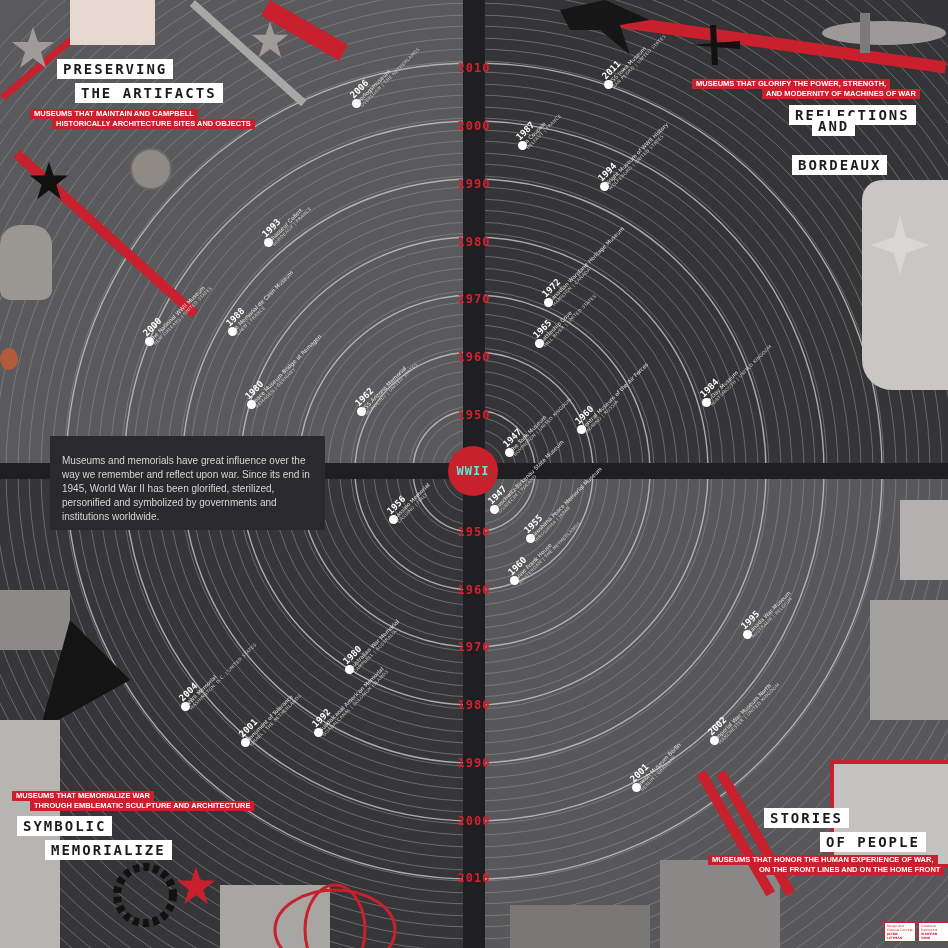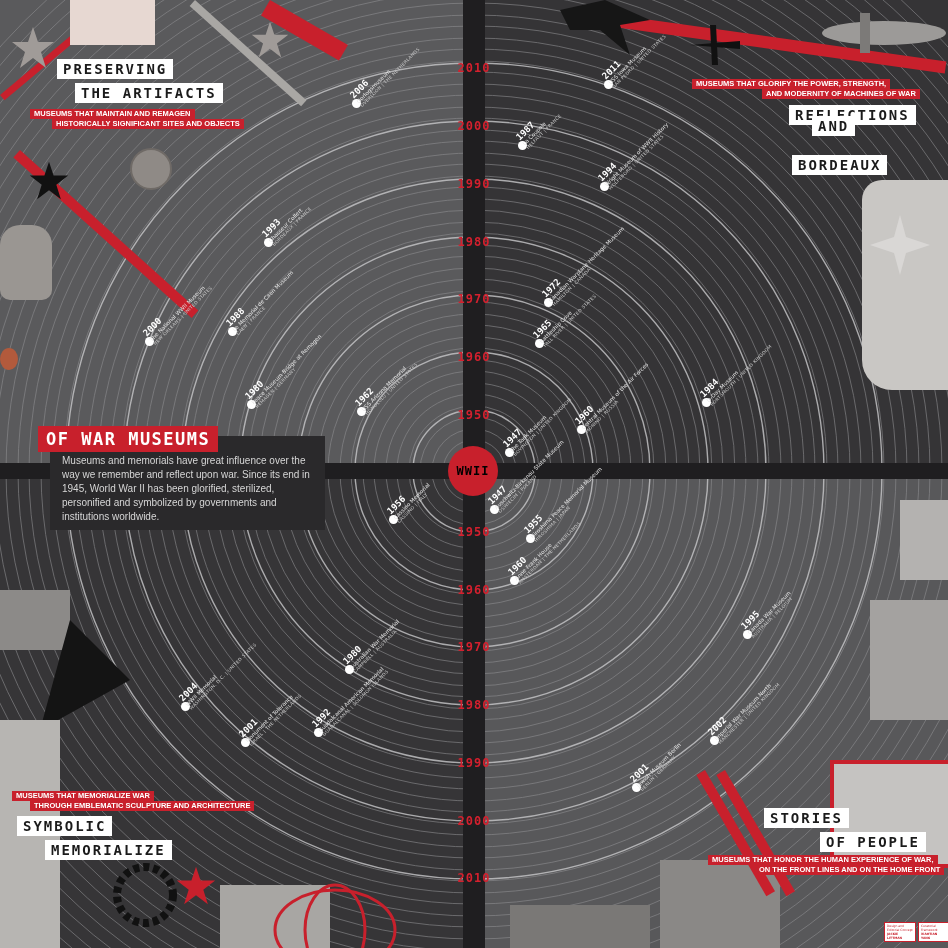"MUSEUMS THAT MAINTAIN AND REMAGEN" div.sub-box { text: REMAGEN -> CAMPBELL }
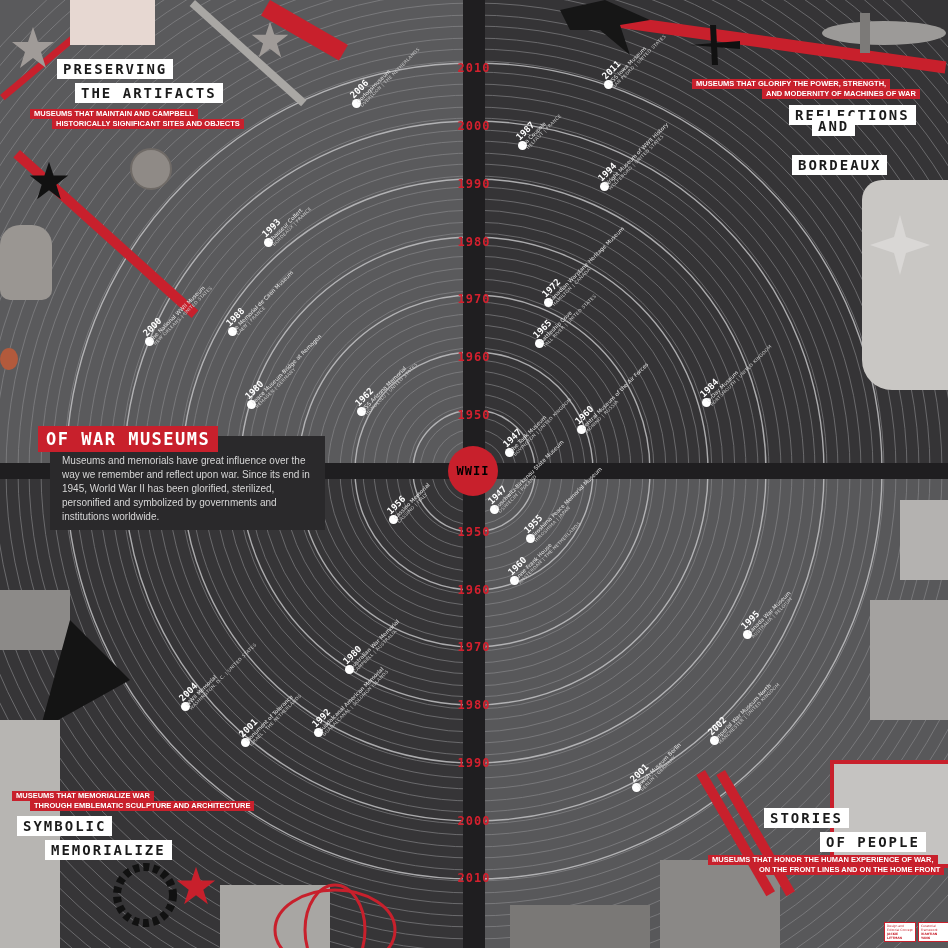"HISTORICALLY SIGNIFICANT SITES AND" div.sub-box { text: SIGNIFICANT -> ARCHITECTURE }
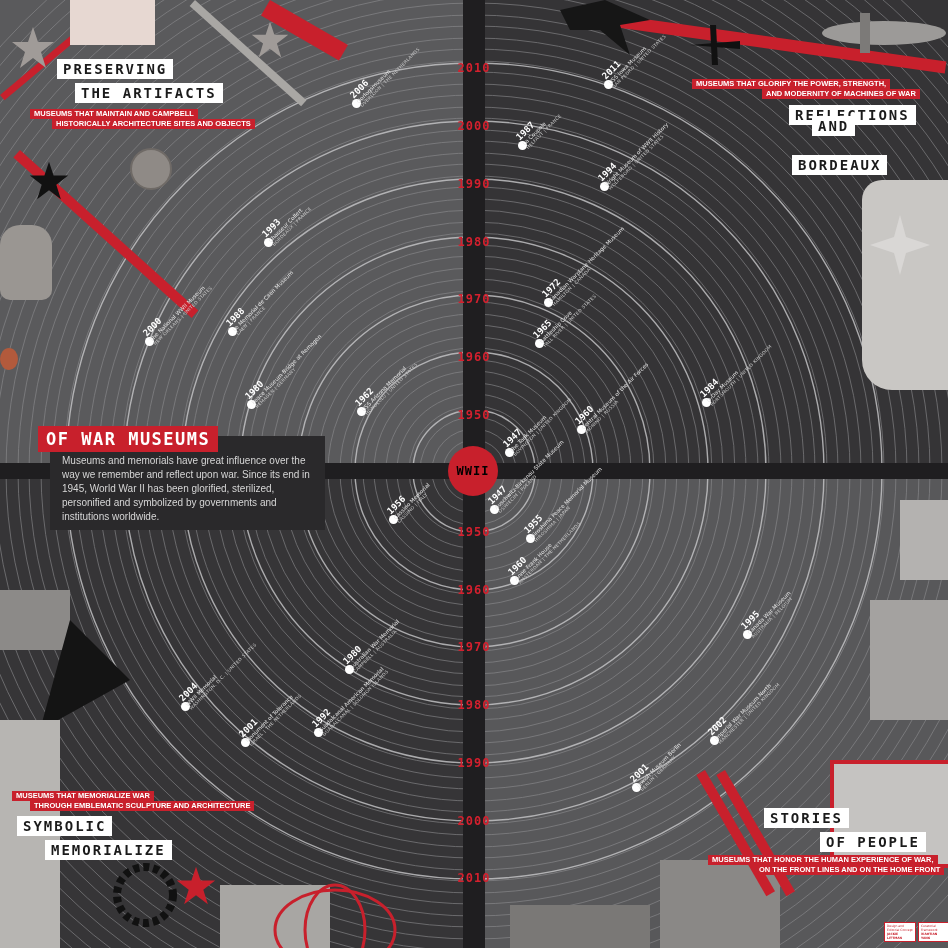"OF WAR MUSEUMS" div.main-title { html: <div>OF WAR MUSEUMS</div> -> none }
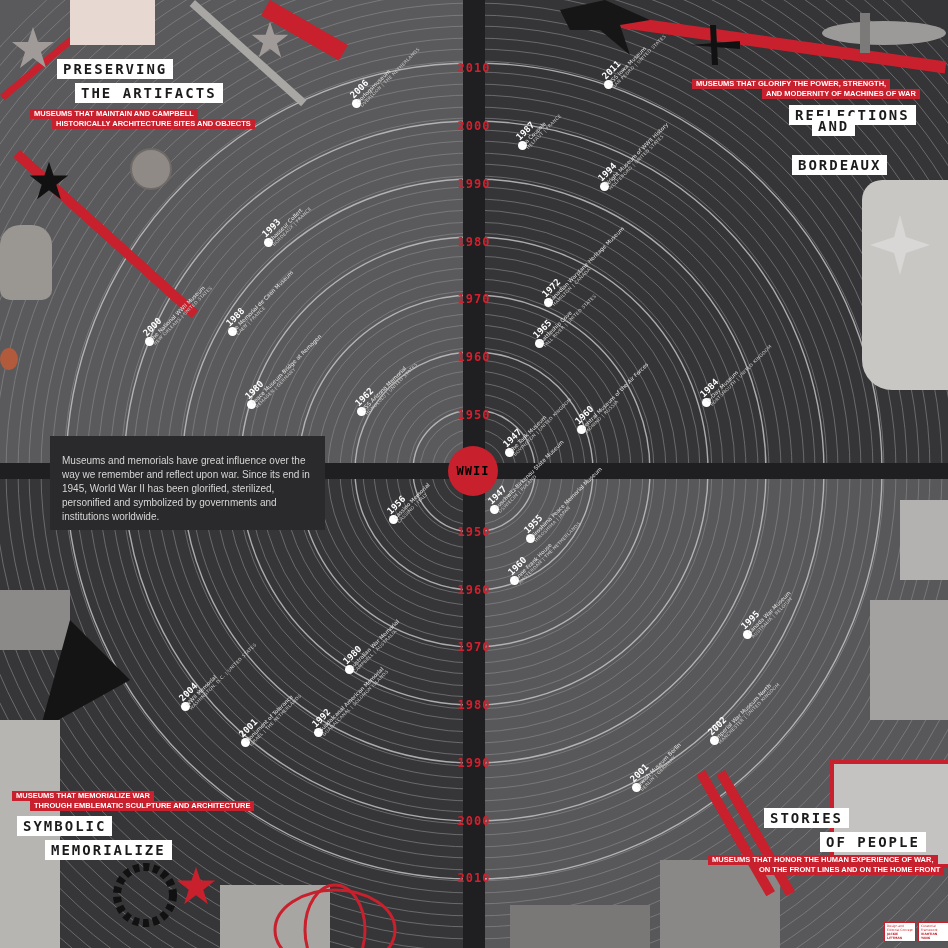"WWII" .center-badge { color: #000000 -> #5eead4 }
